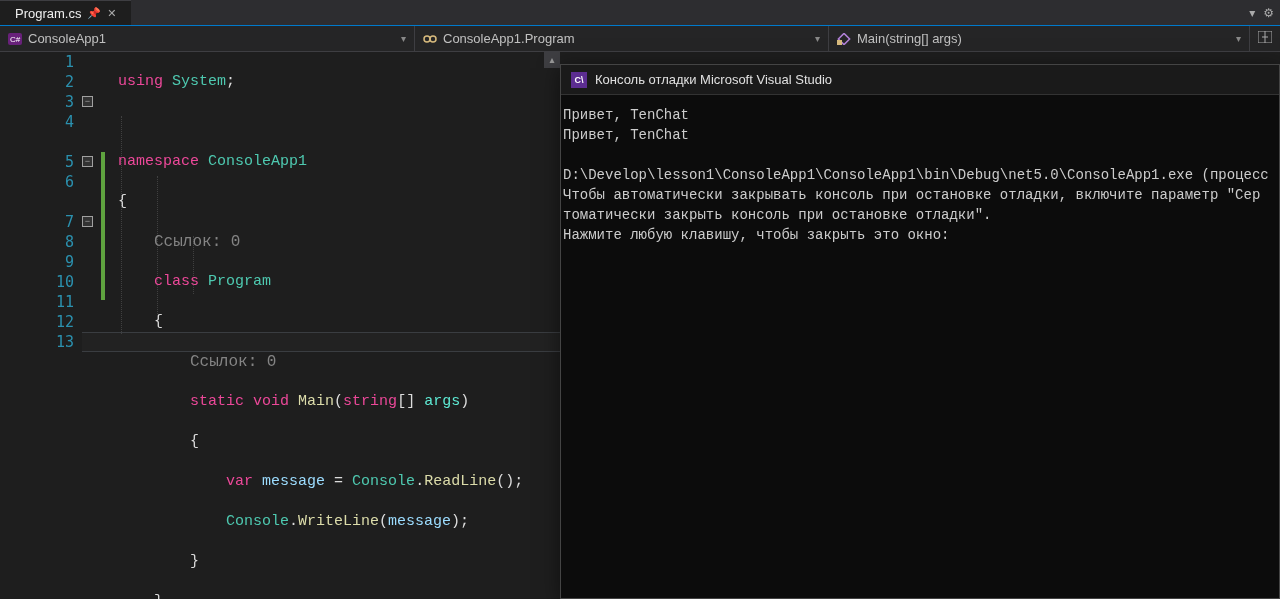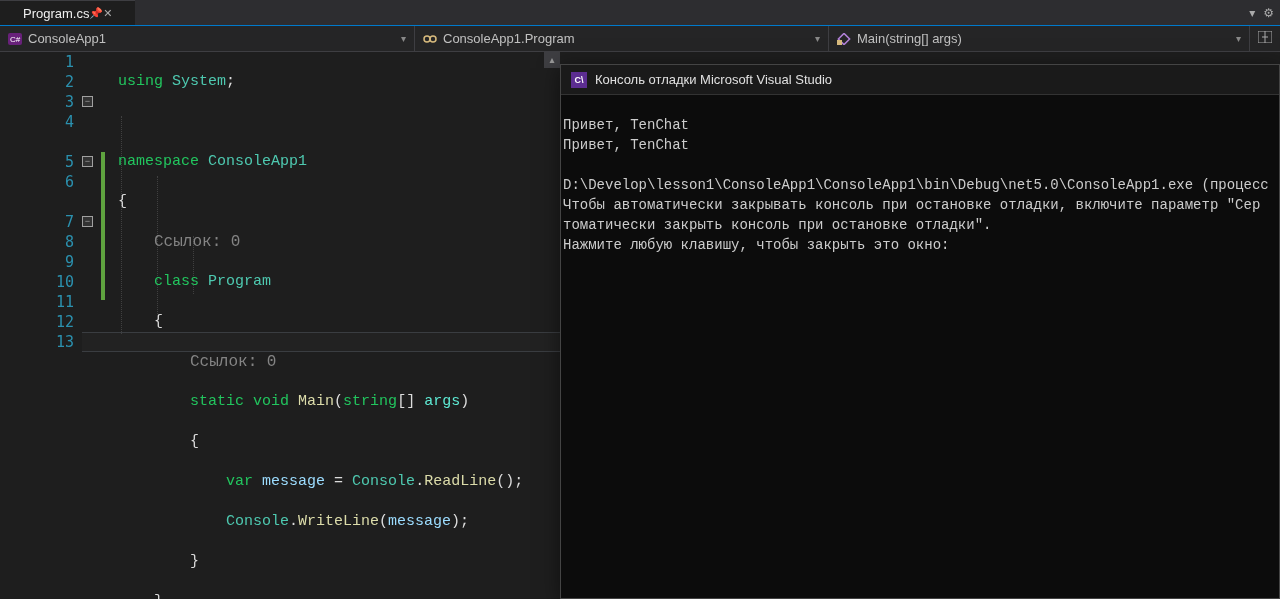"Program.cs" .tab { gap: none -> 6px; padding: 0 23px -> 0 15px }
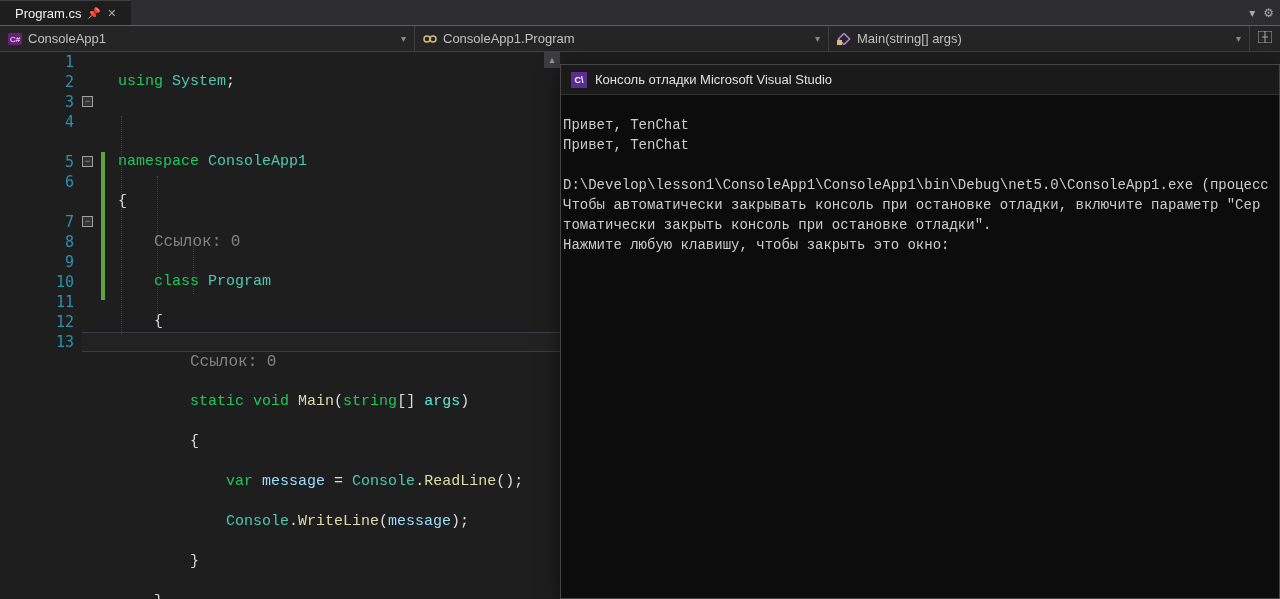"using" .kw { color: #22c55e -> #ec4899 }
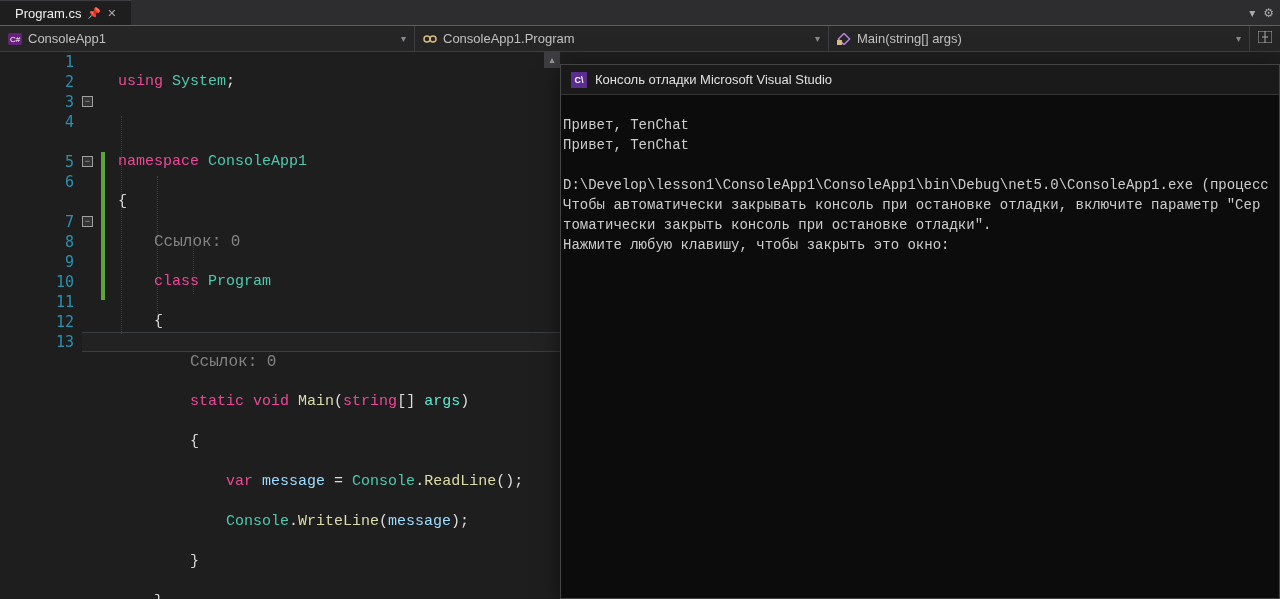"Привет, TenChat" .console-body { padding: 20px 2px -> 10px 2px }
